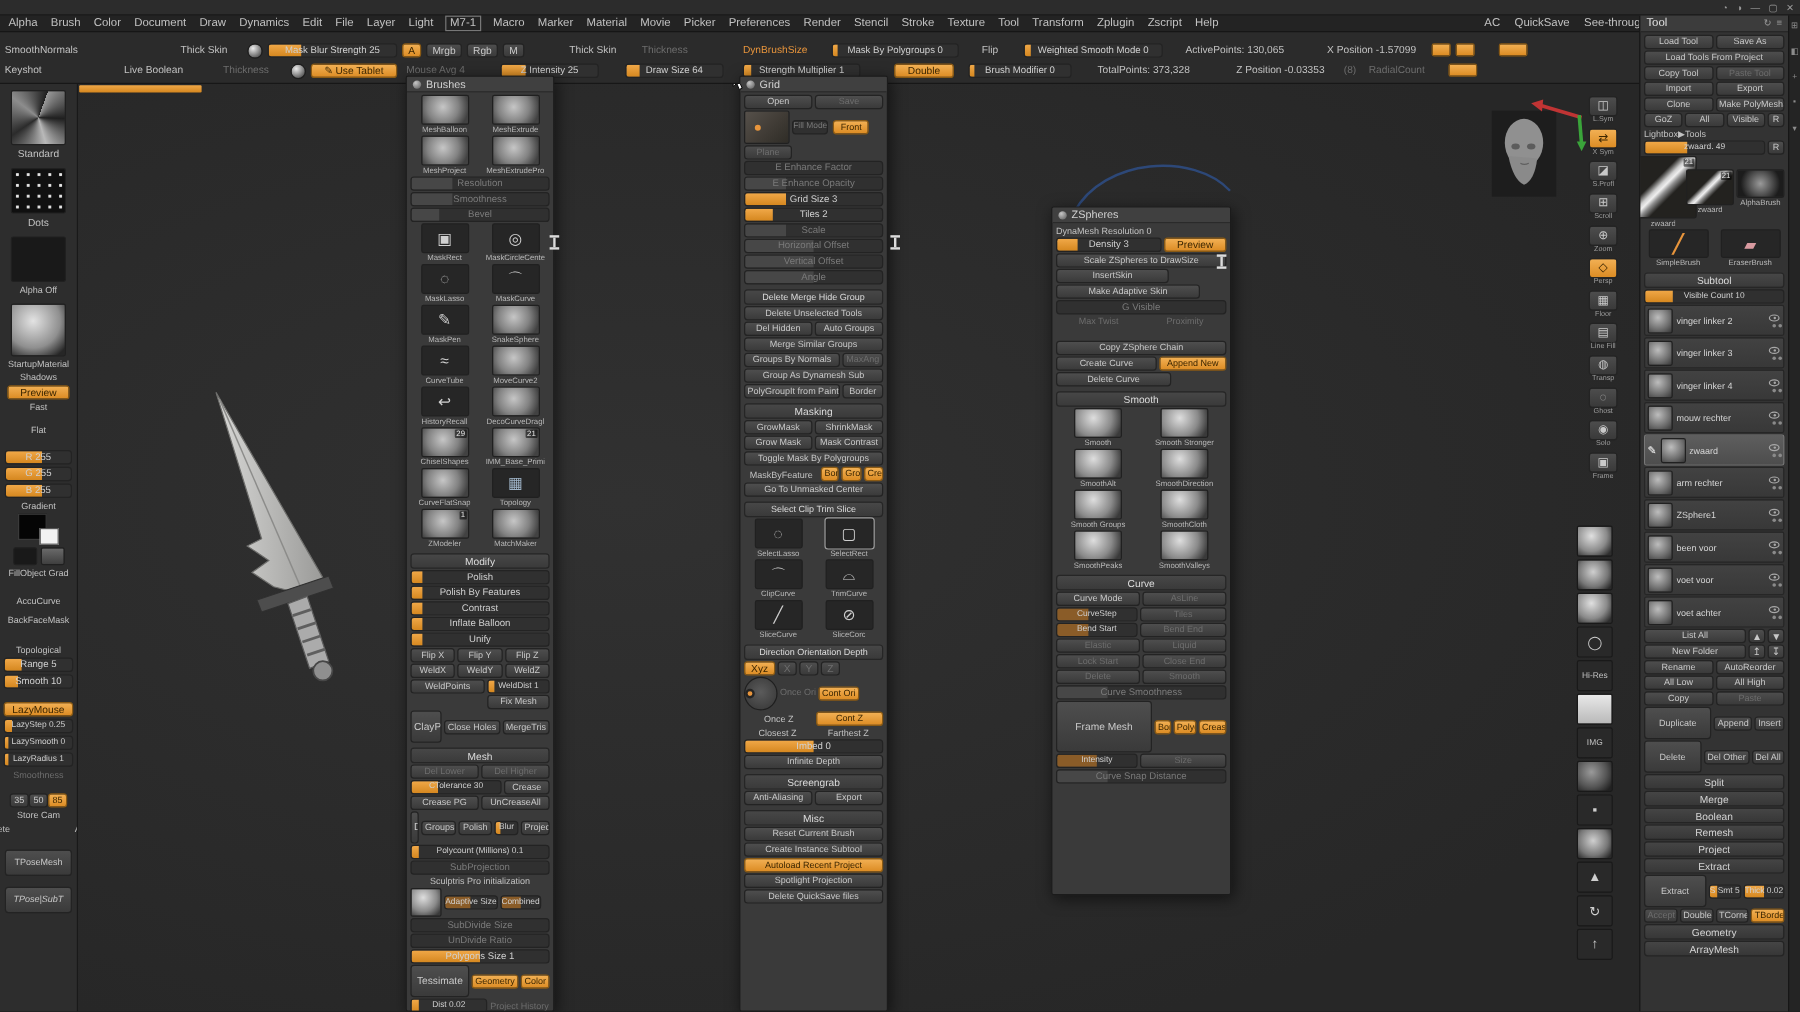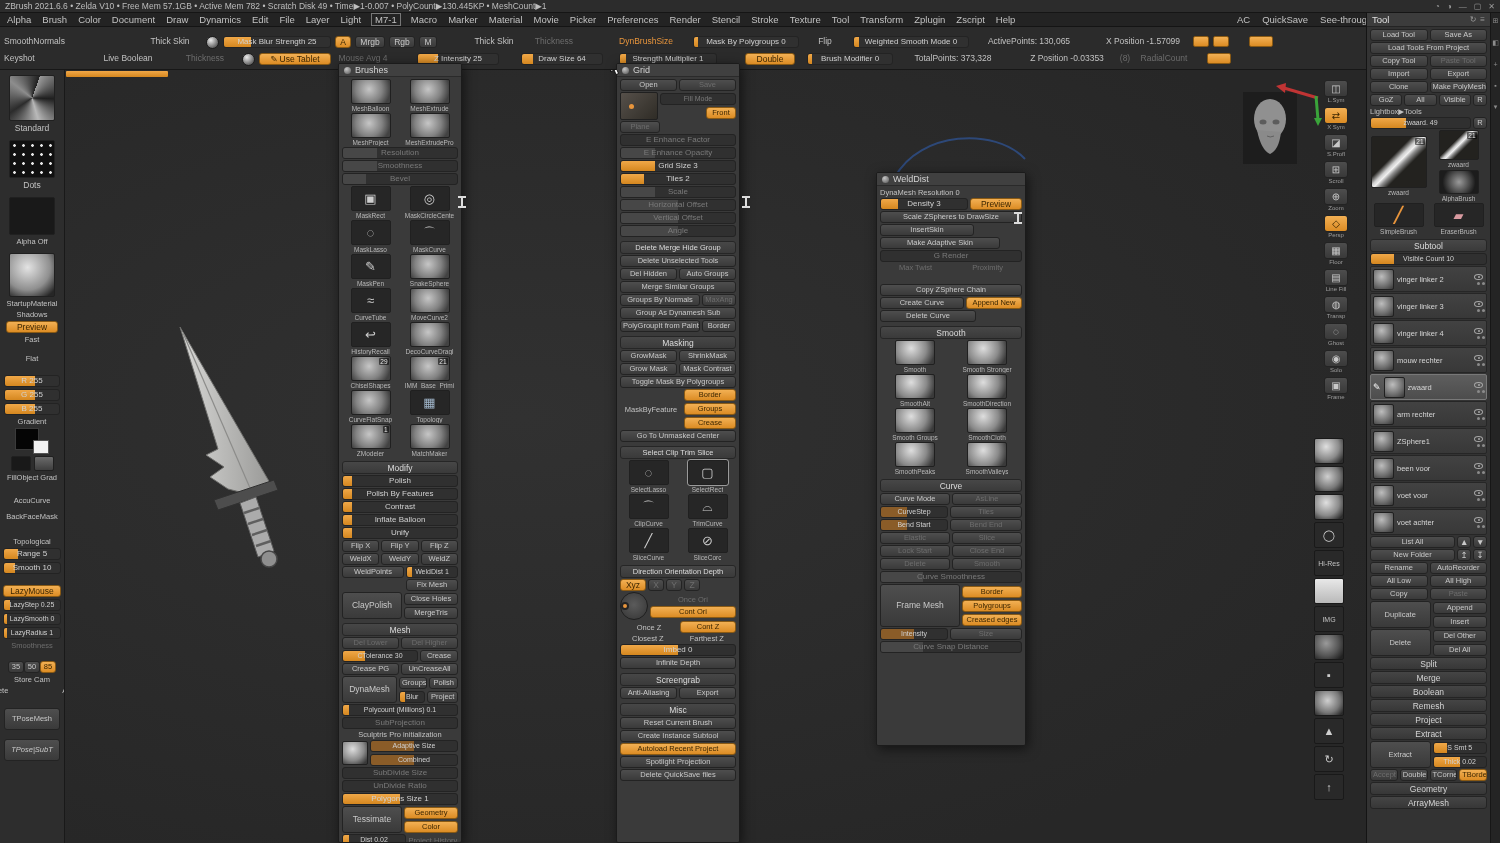"ZBrush 2021.6.6 • Zelda V10" span { html: <span>ZBrush 2021.6.6 • Zelda V10 • Free Mem 57.1GB • Active Mem 782 • Scratch Disk 49 • Time▶1-0.007 • PolyCount▶130.445KP • MeshCount▶1</span> -> none }
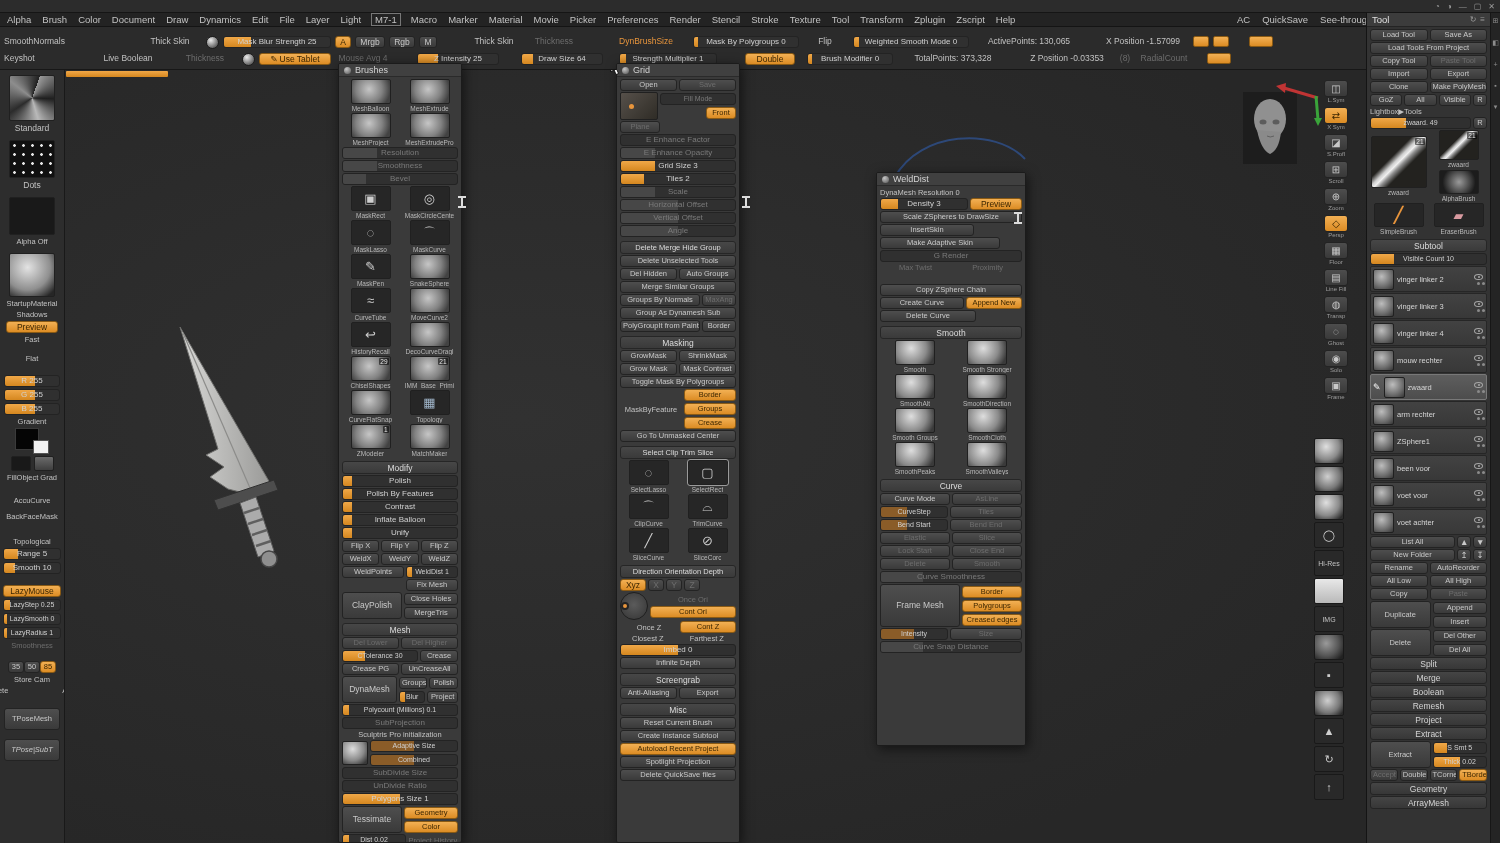"Front" .wcol { flex-direction: column -> none }
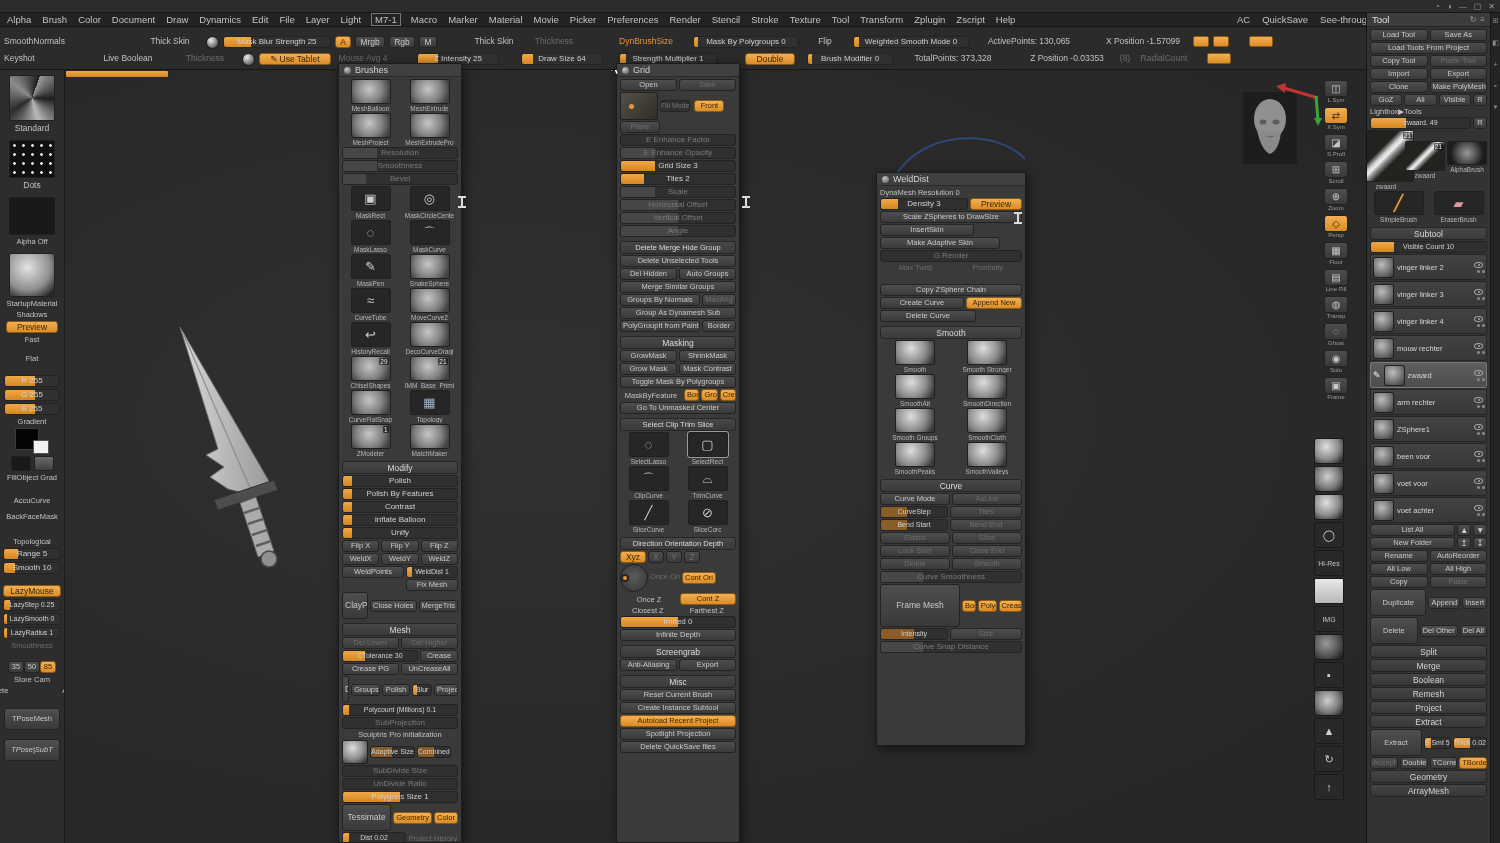"WeldDist" span { text: WeldDist -> ZSpheres }
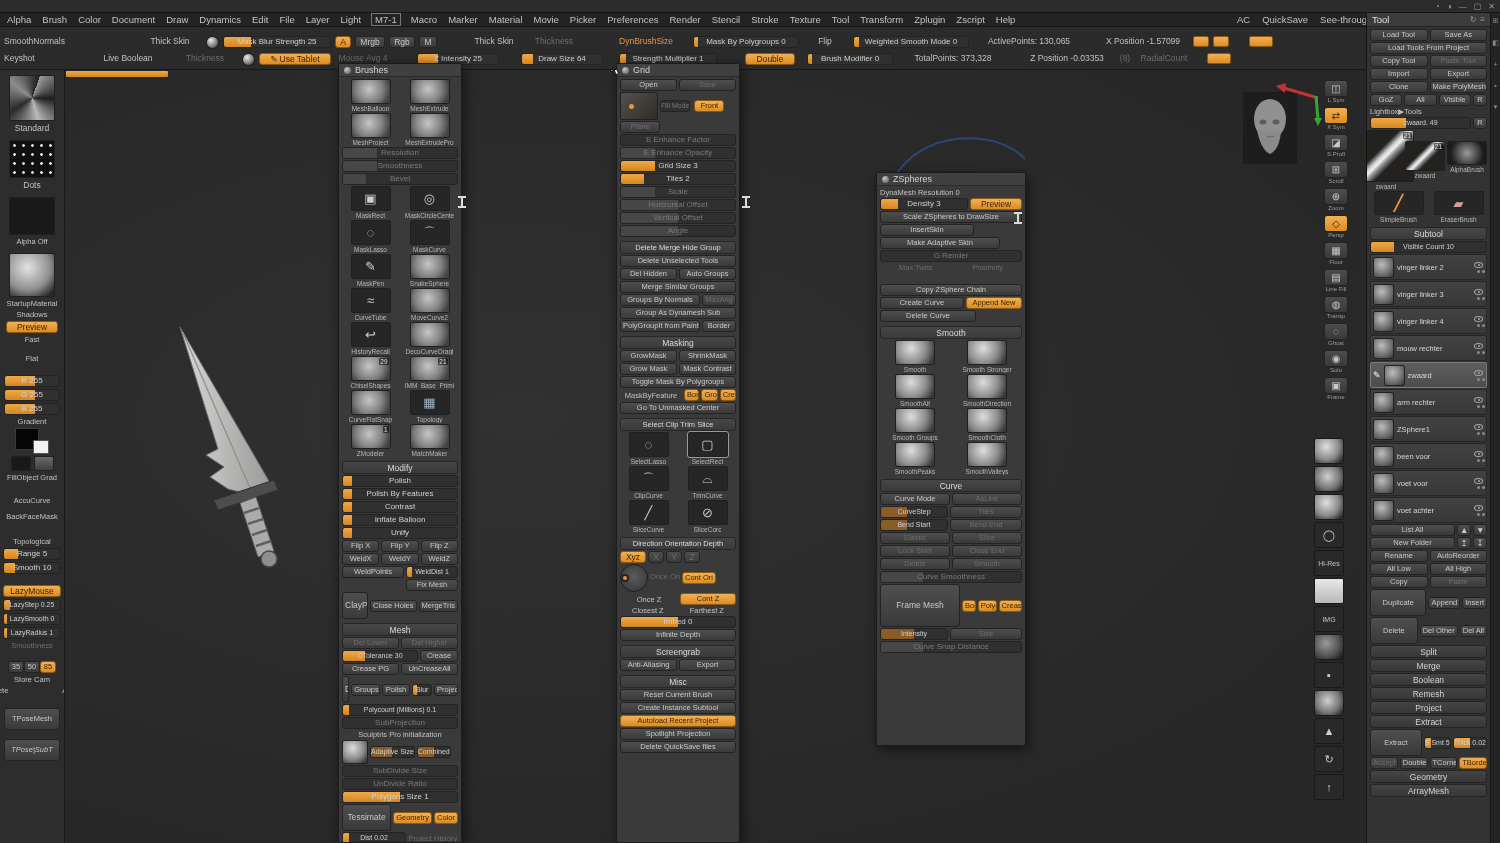"G Render" div.slbl { text: Render -> Visible }
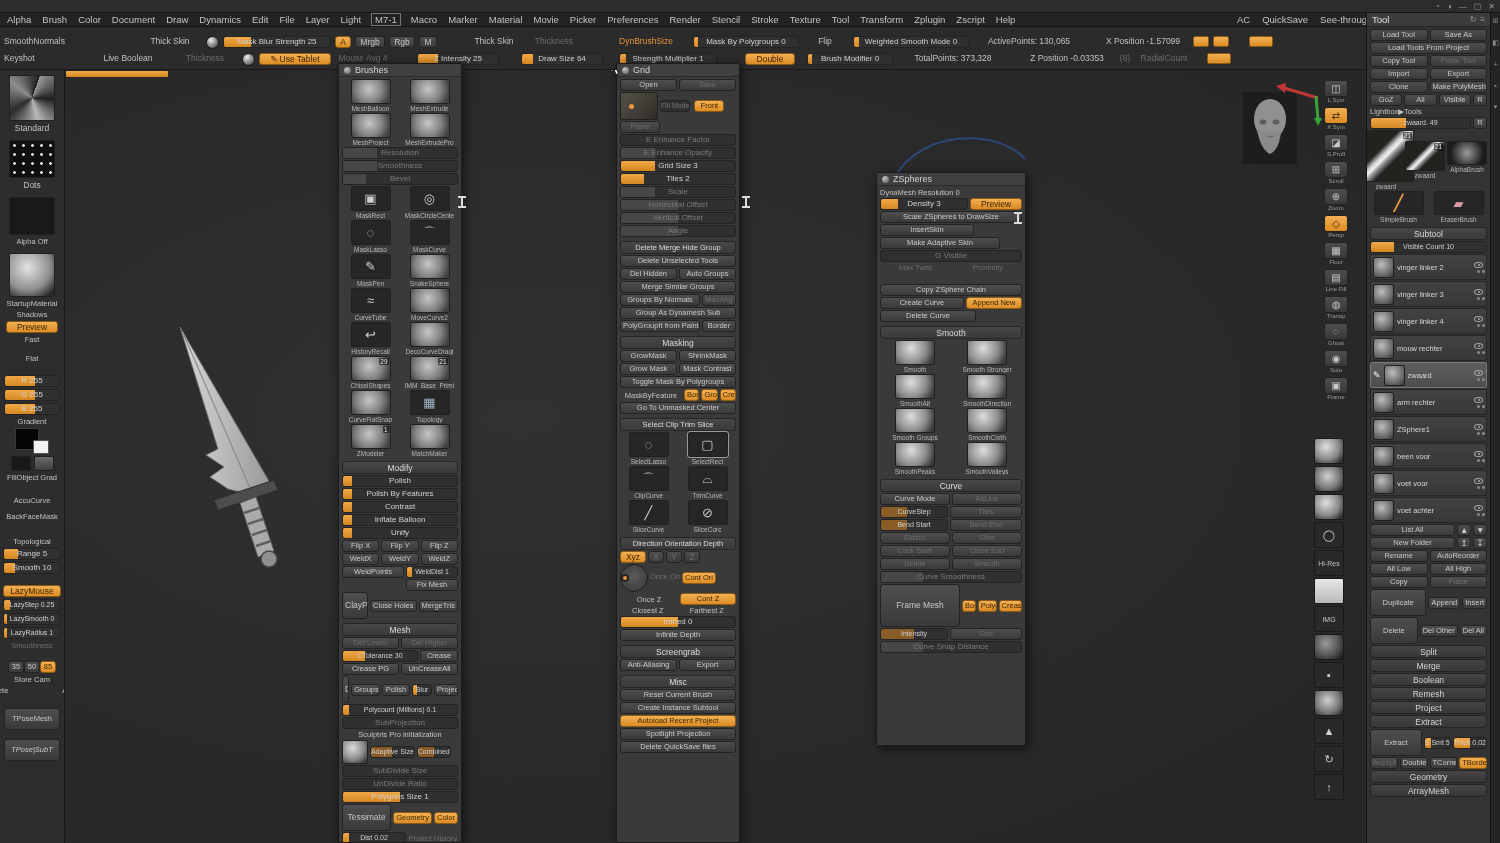"Slice" div.btn { text: Slice -> Liquid }
